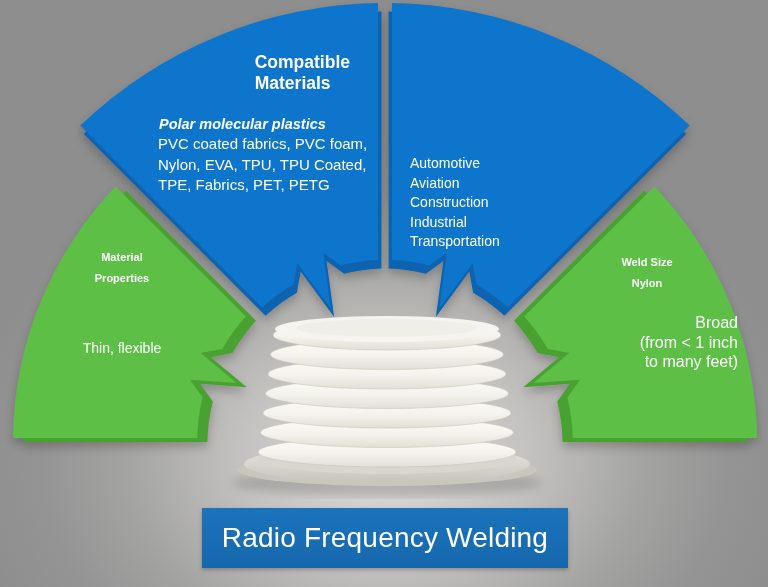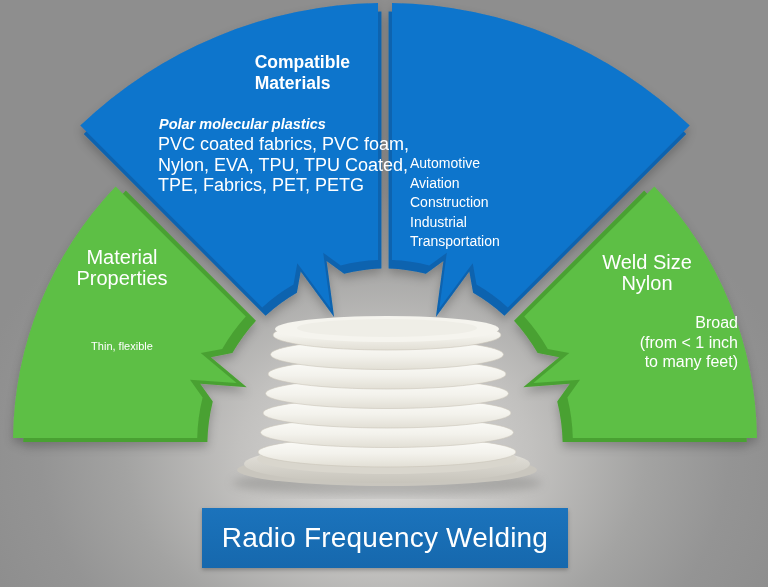"PVC coated fabrics, PVC foam," .seg-body { font-size: 18px -> 15px }
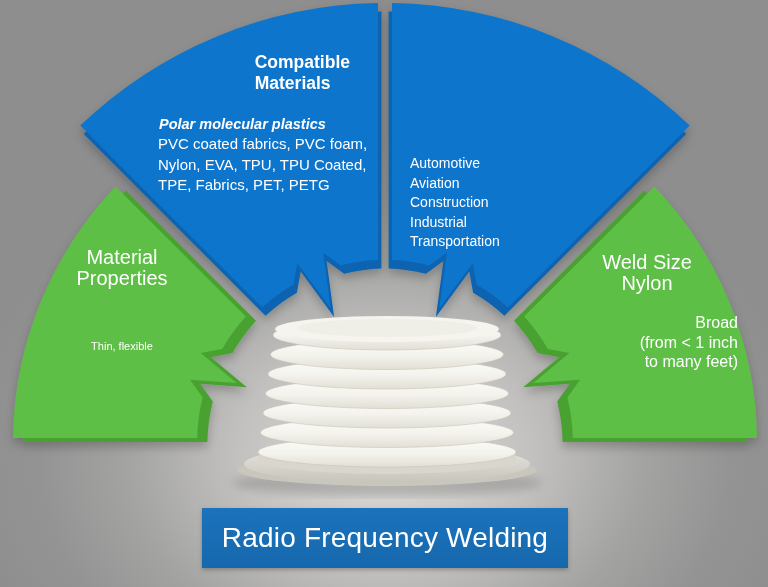"Material" .seg-title-sm { font-size: 20px -> 11px; font-weight: normal -> bold }
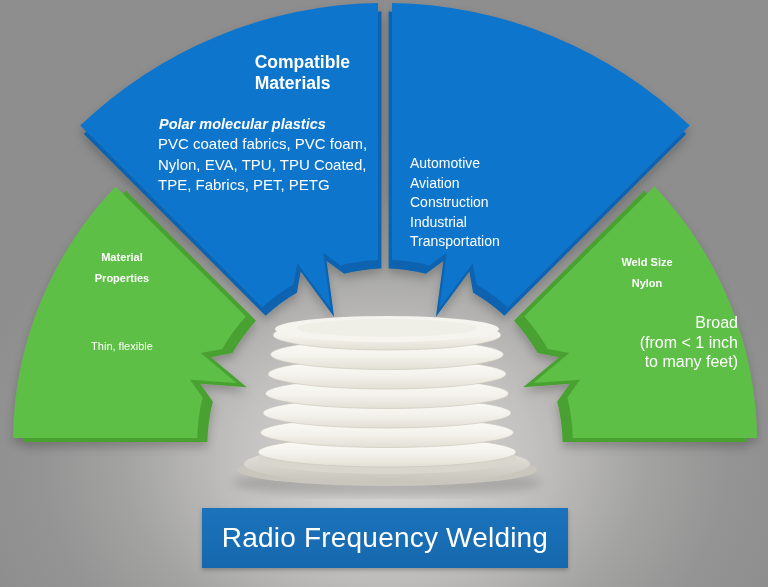"Thin, flexible" #mat-body { font-size: 11px -> 14px }
